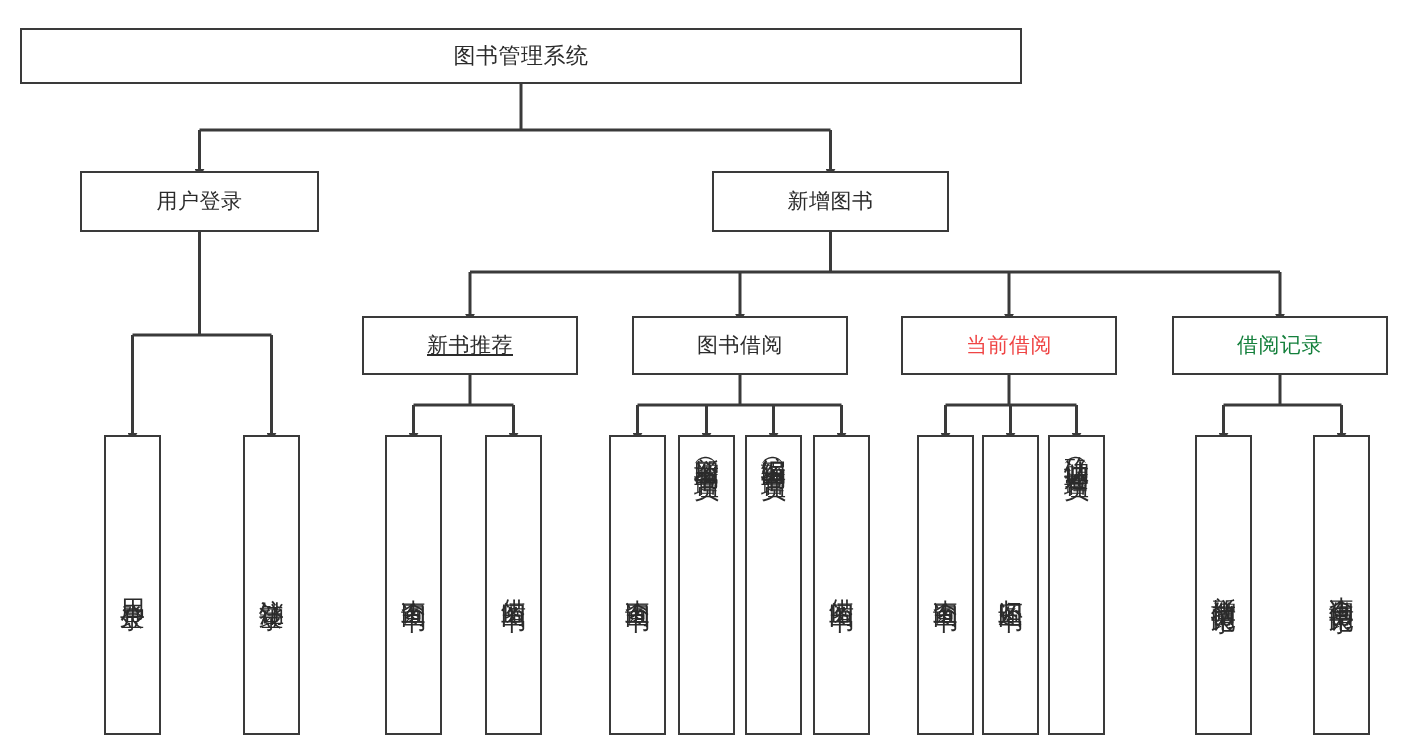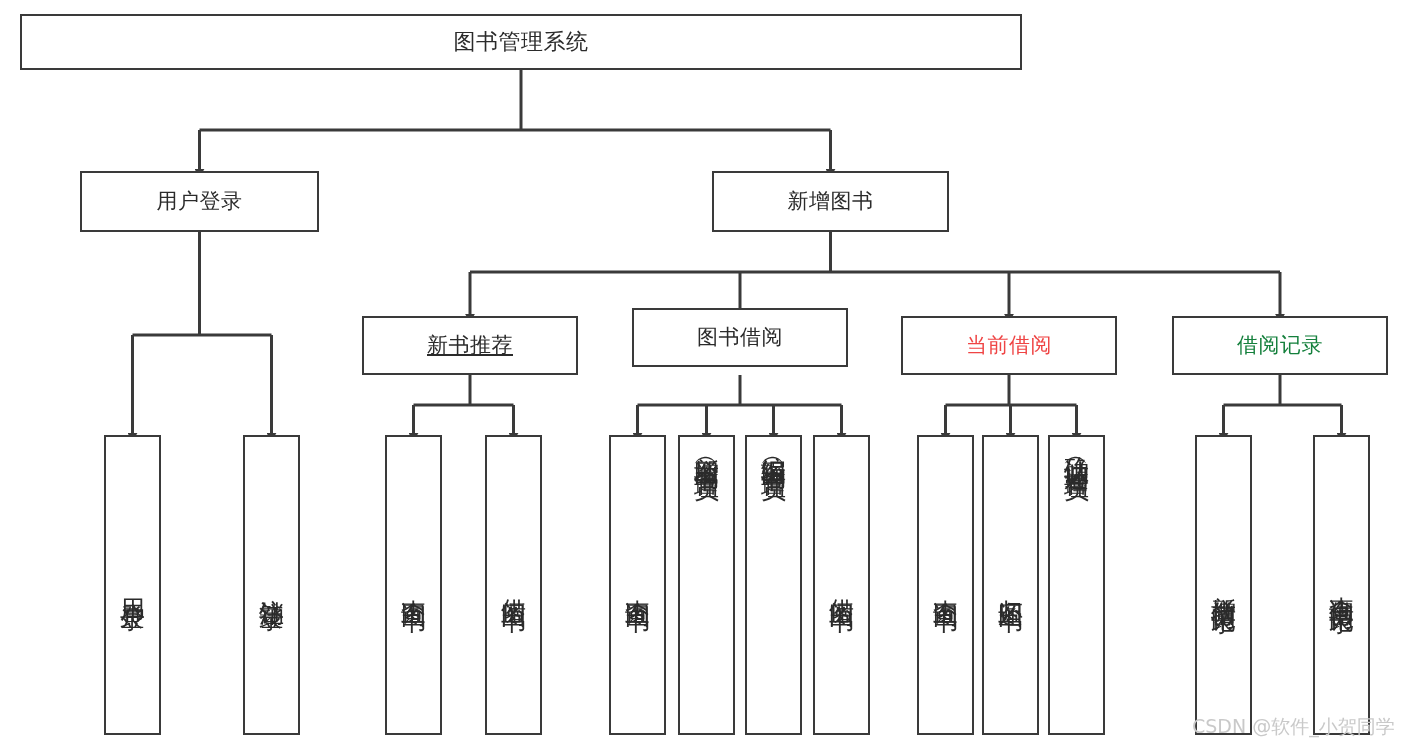"图书管理系统" div.node { top: 14px -> 28px }
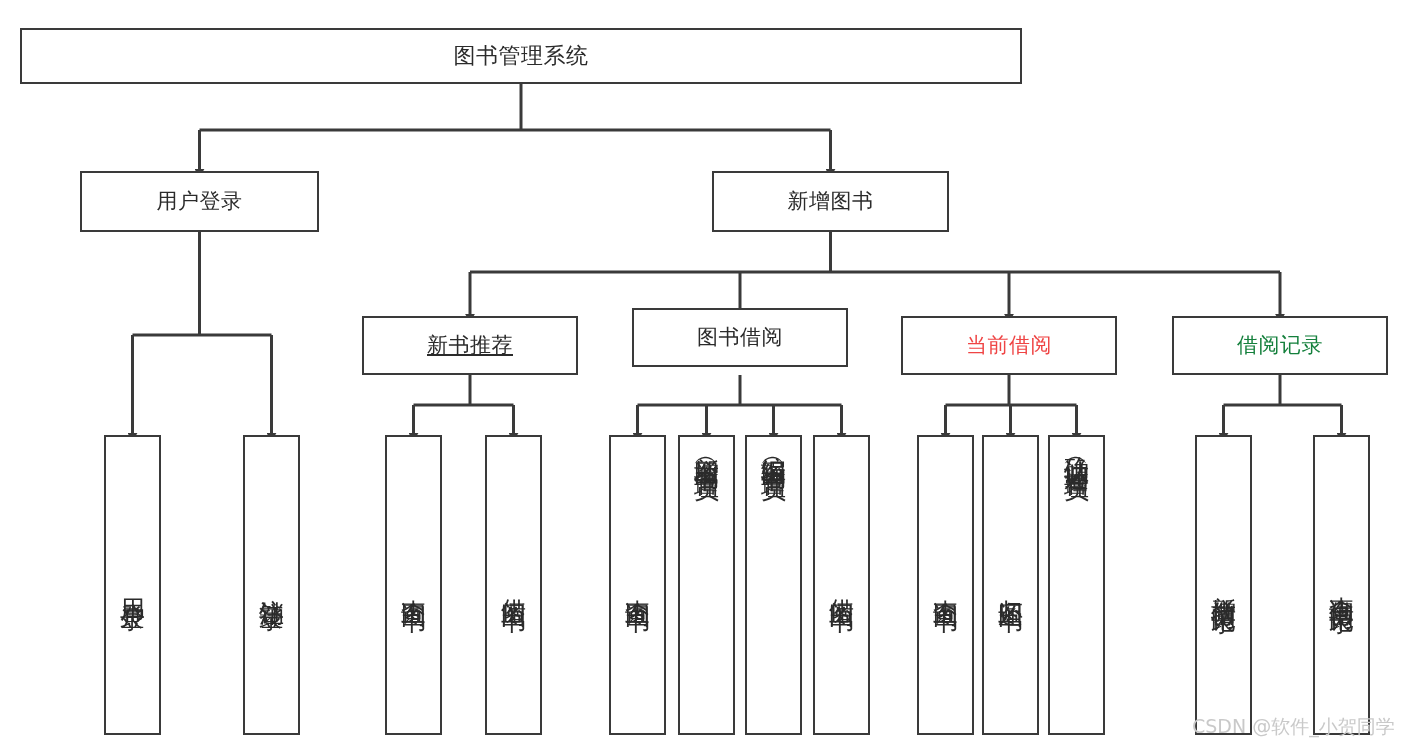"图书借阅" div.node { top: 308px -> 316px }
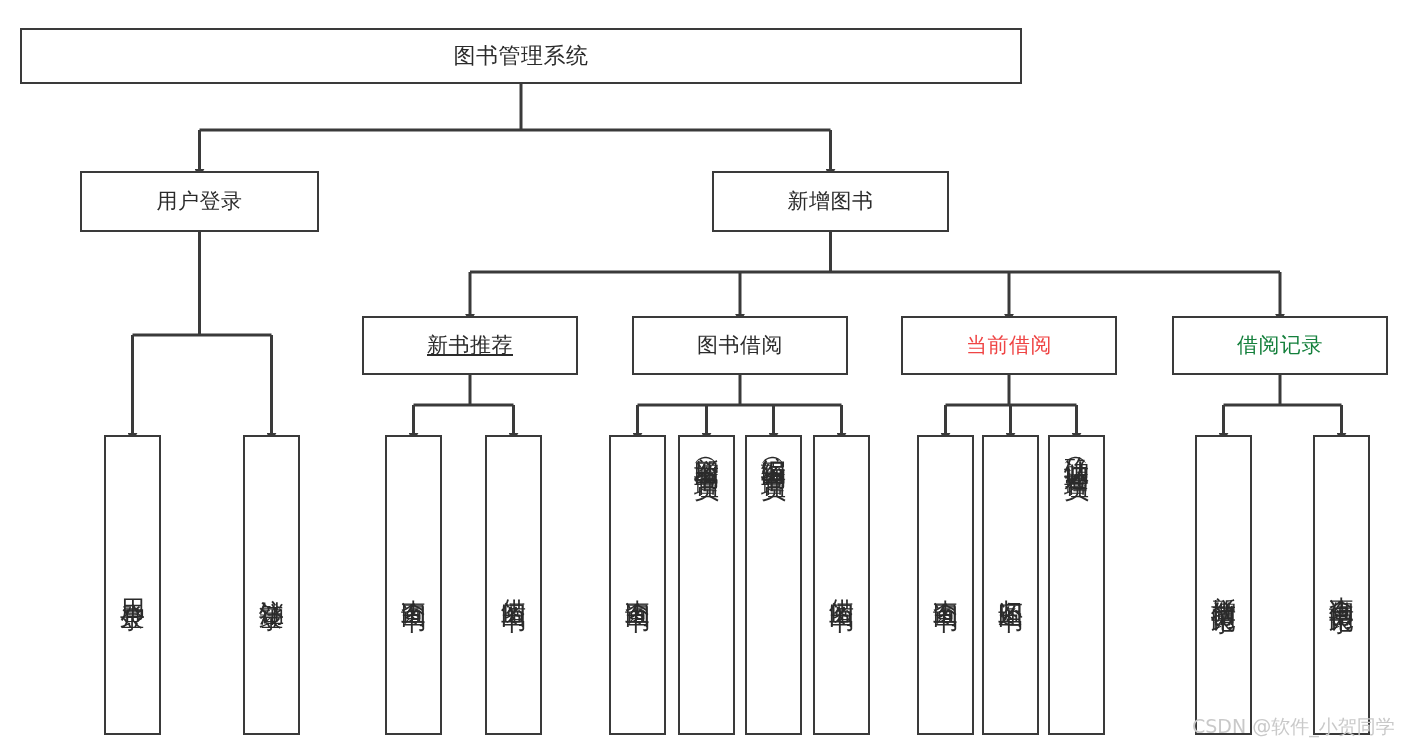"CSDN @软件_小贺同学" div.watermark { html: <div>CSDN @软件_小贺同学</div> -> none }
